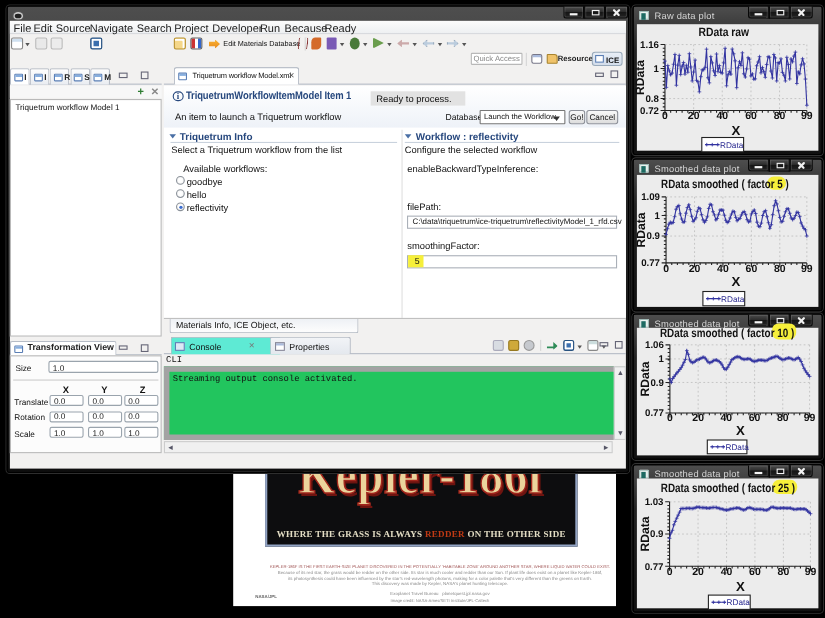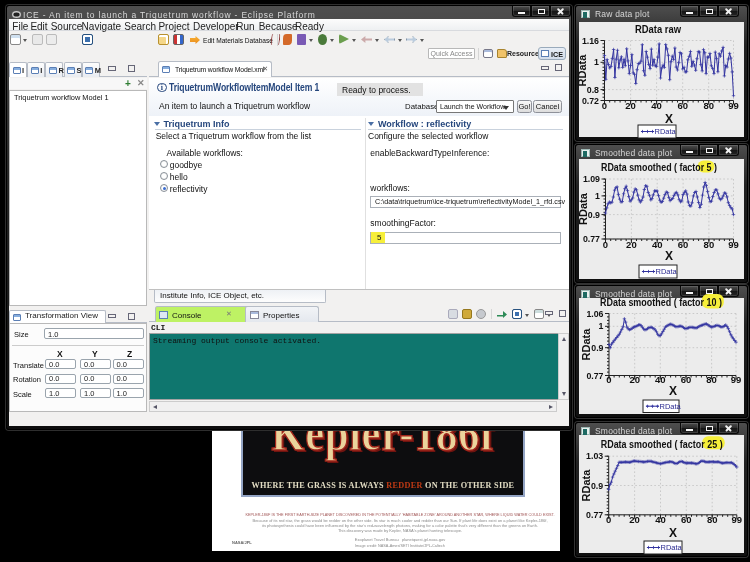"ICE - An item to" span.ptitle { html: <span>ICE - An item to launch a Triquetrum workflow - Eclipse Platform</span> -> none }
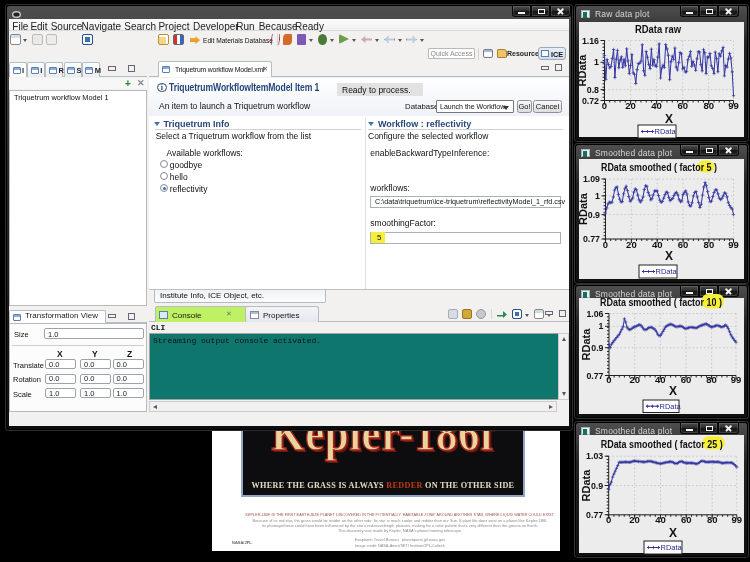"workflows:" span.flab { text: workflows -> filePath }
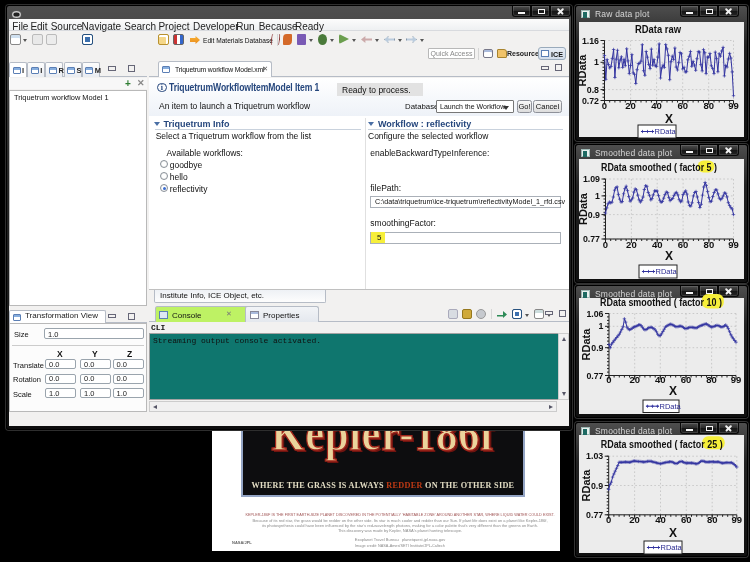"Institute Info, ICE Object, etc." div { text: Institute -> Materials }
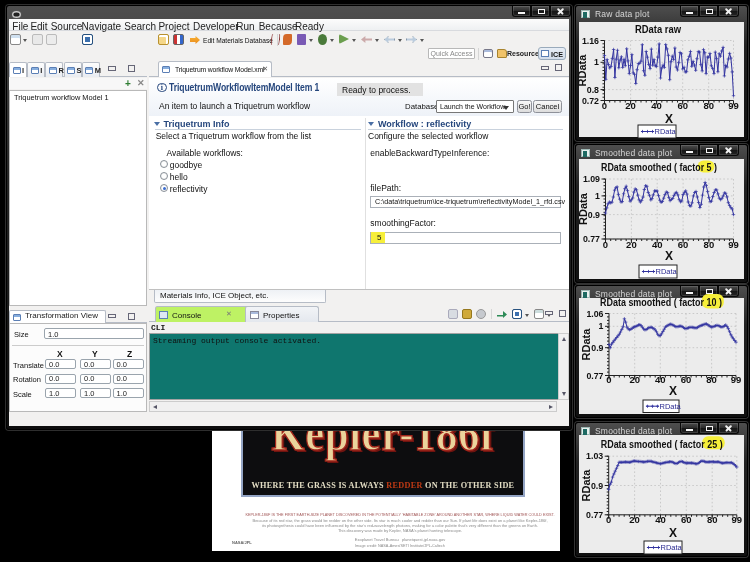"Transformation View" span.vletter { font-weight: normal -> bold }
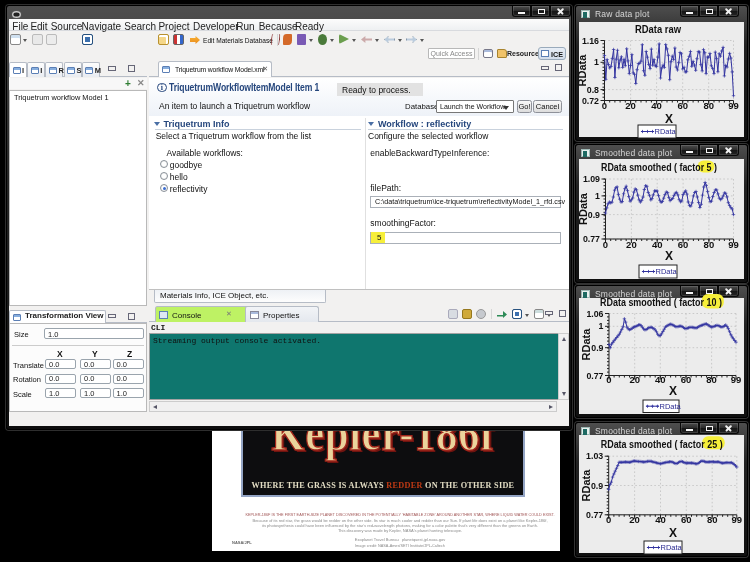"Console" div.ctab { background: #bef264 -> #5eead4 }
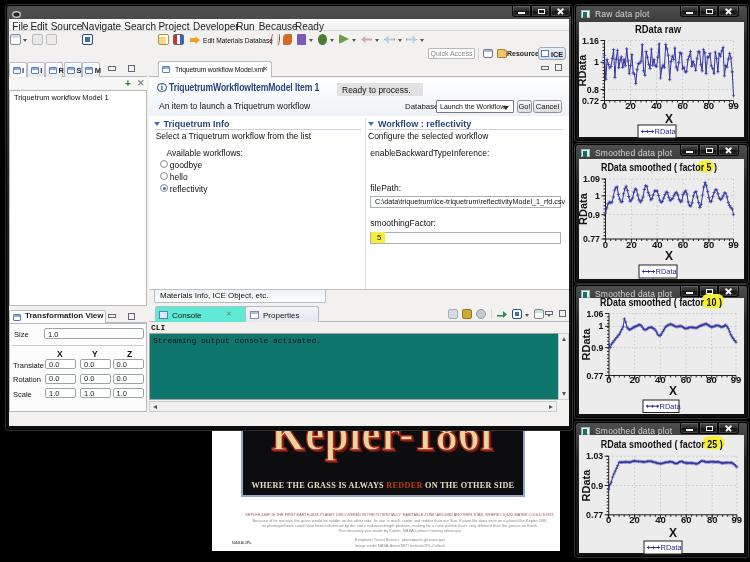"CLI" #cli { font-weight: bold -> normal }
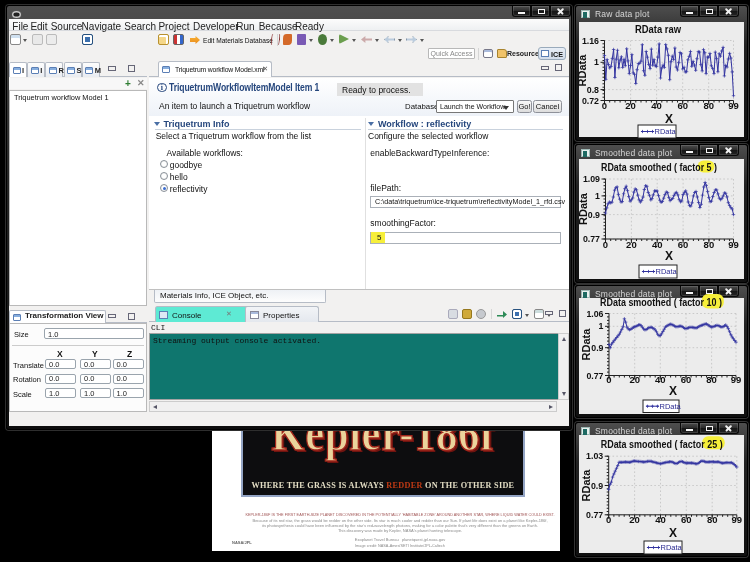"Streaming output console activated." #ctext { background: #0f766e -> #22c55e; border: 1px solid #a3a3a3 -> 5px solid #a3a3a3 }
